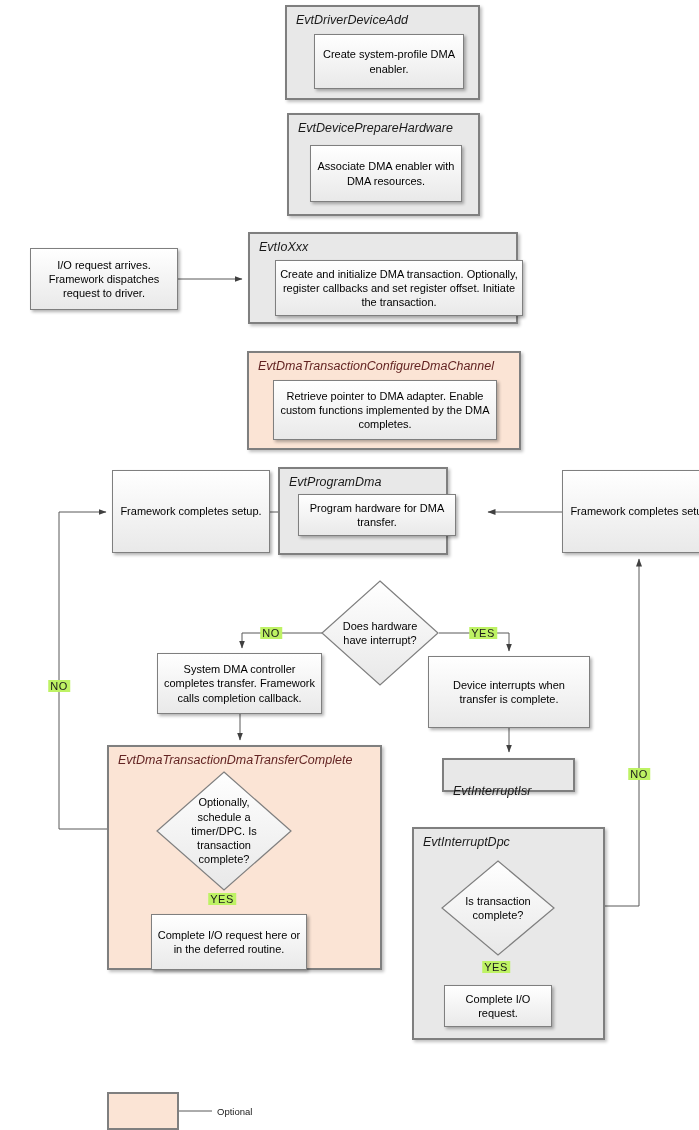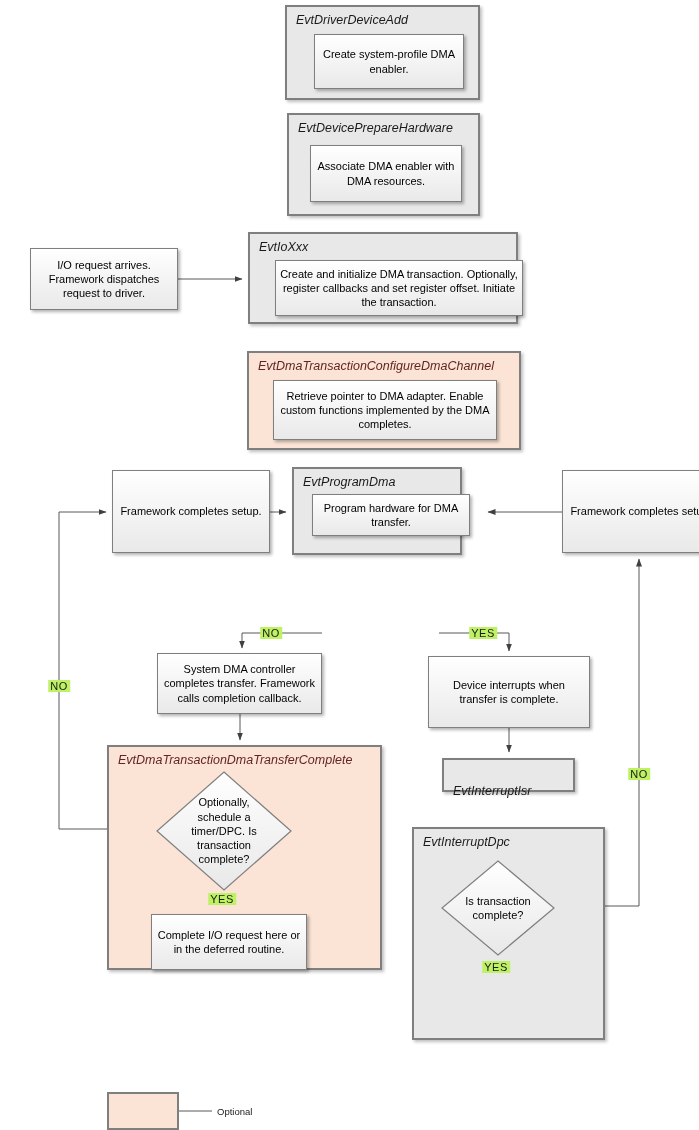"EvtProgramDma" div.node { left: 270px -> 256px }
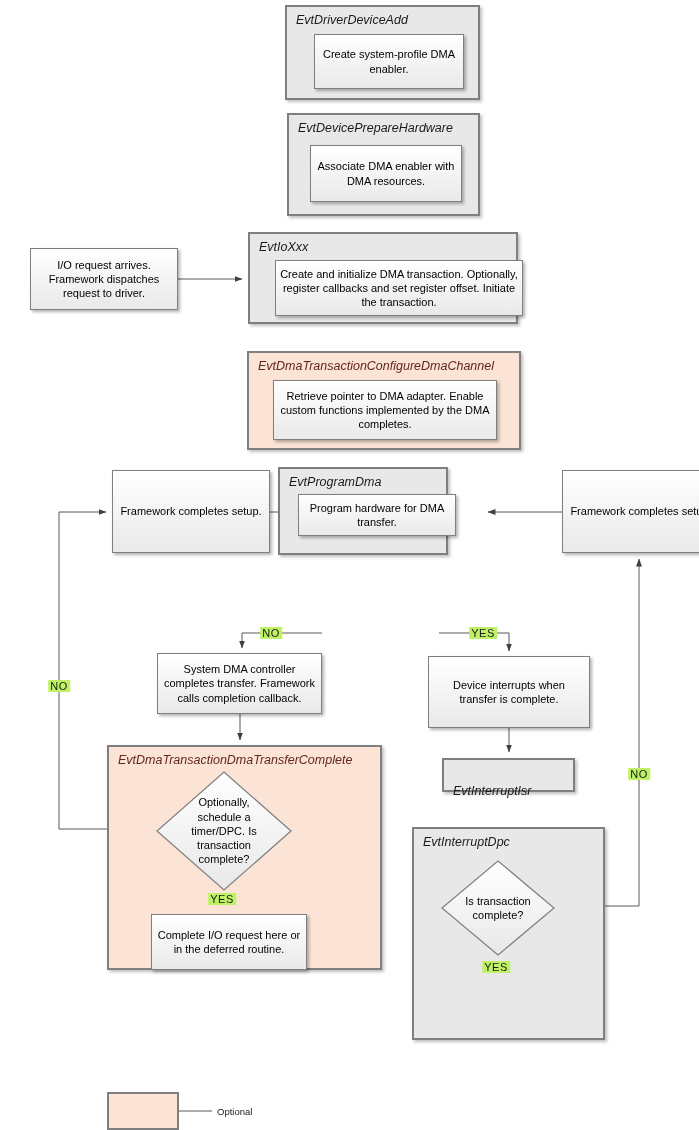"Does hardware have interrupt?" div.diamond { html: none -> <div> <svg> <polygon></polygon> </svg> <div>Does hardware have interrupt?</div> </div> }
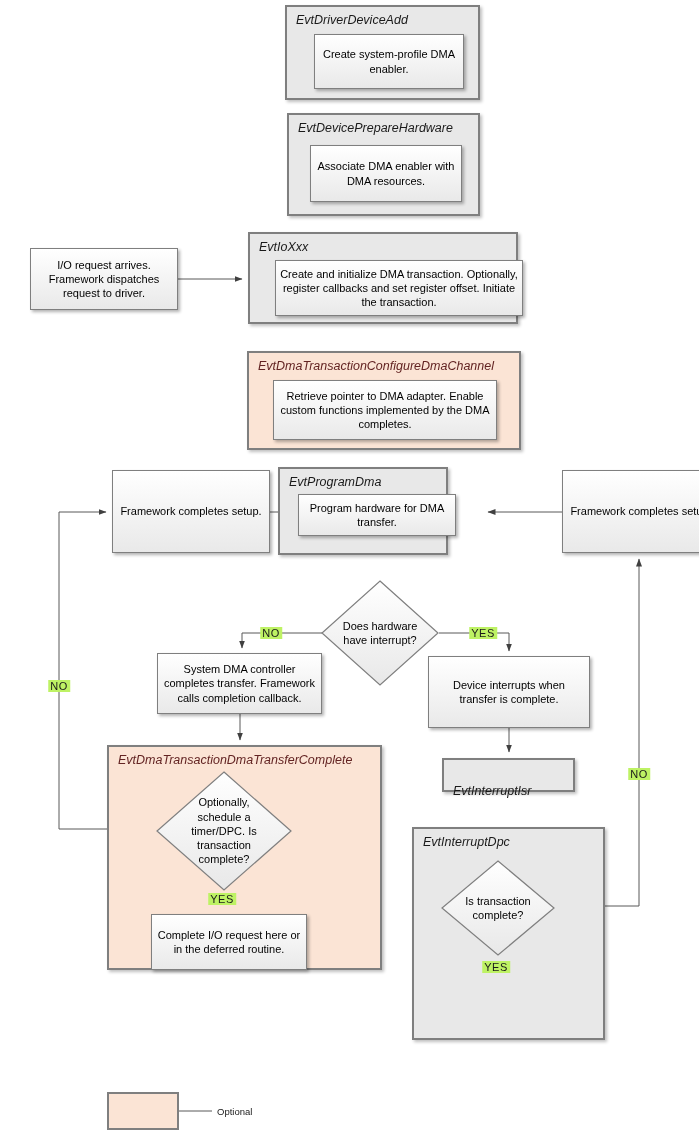"Complete I/O request." div.box { html: none -> <div>Complete I/O request.</div> }
